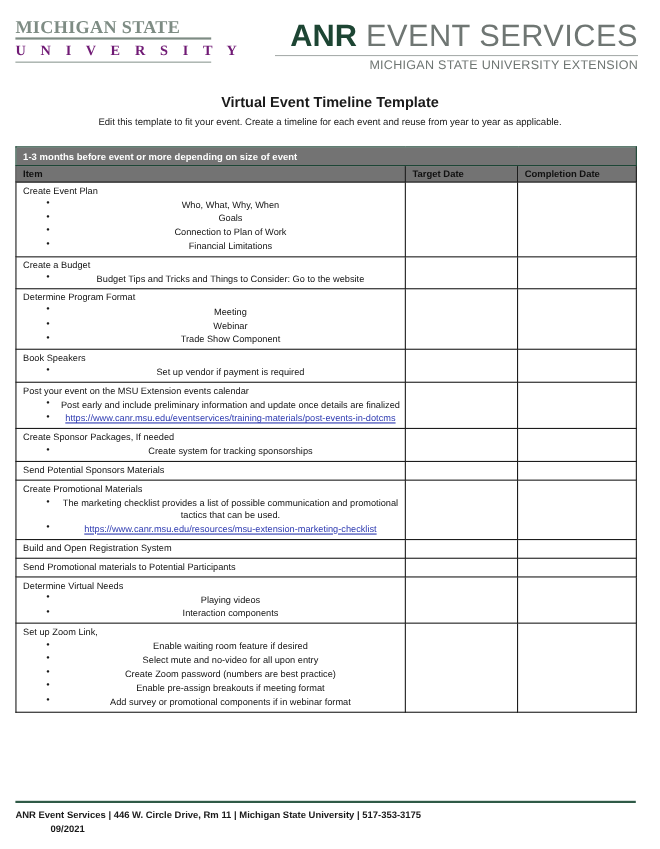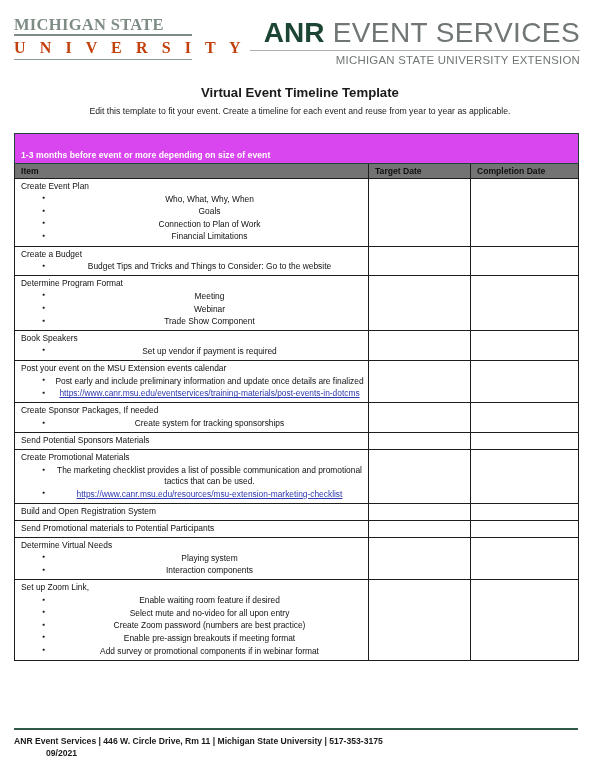"U N I V E" .msu-line2 { color: #c2410c -> #701a75; font-size: 16px -> 13px }
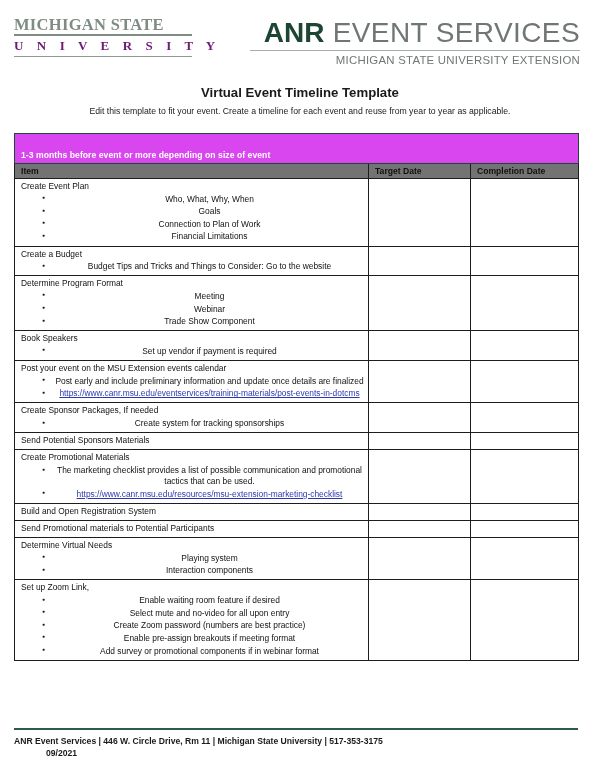"1-3 months before event or" tr.section-band td { background: #d946ef -> #737373; padding: 16px 5px 3px 6px -> 3px 5px 3px 6px }
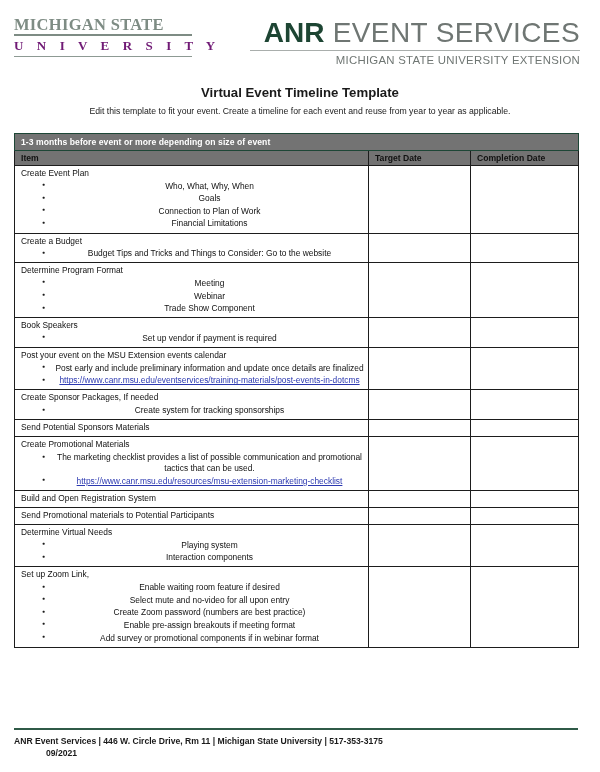"Playing system" li { text: system -> videos }
